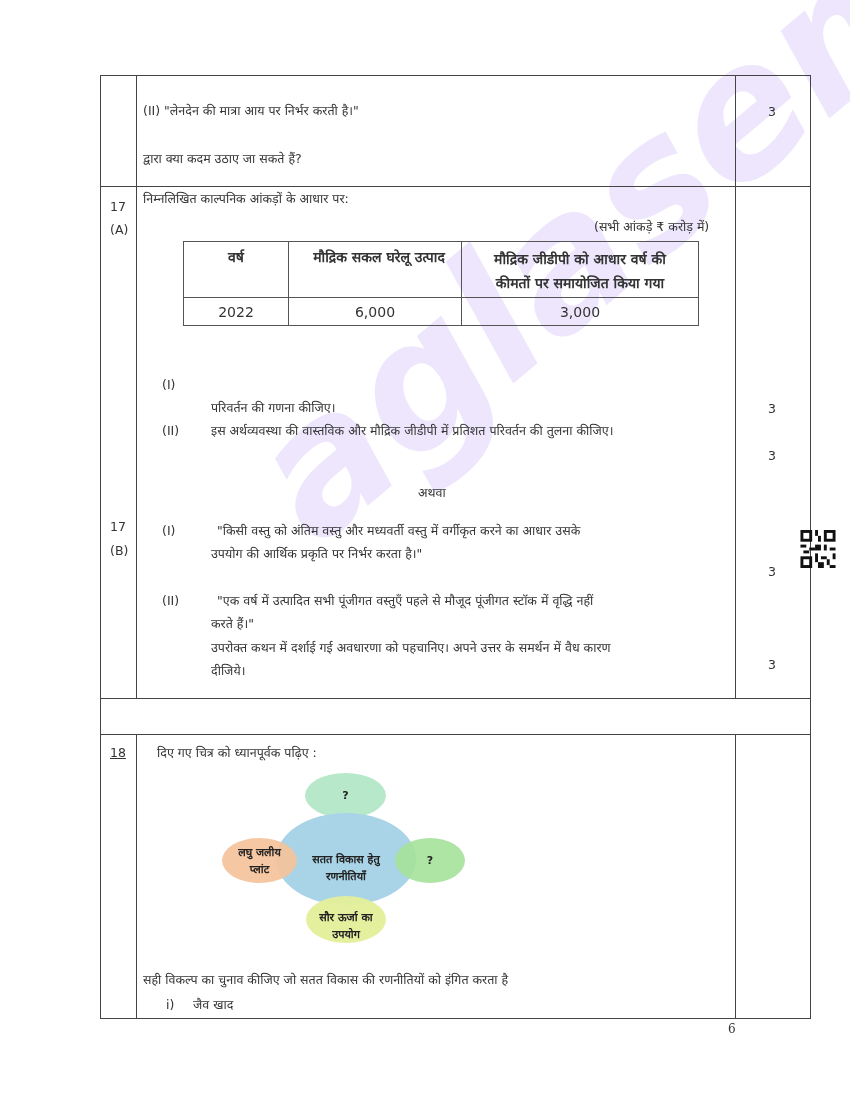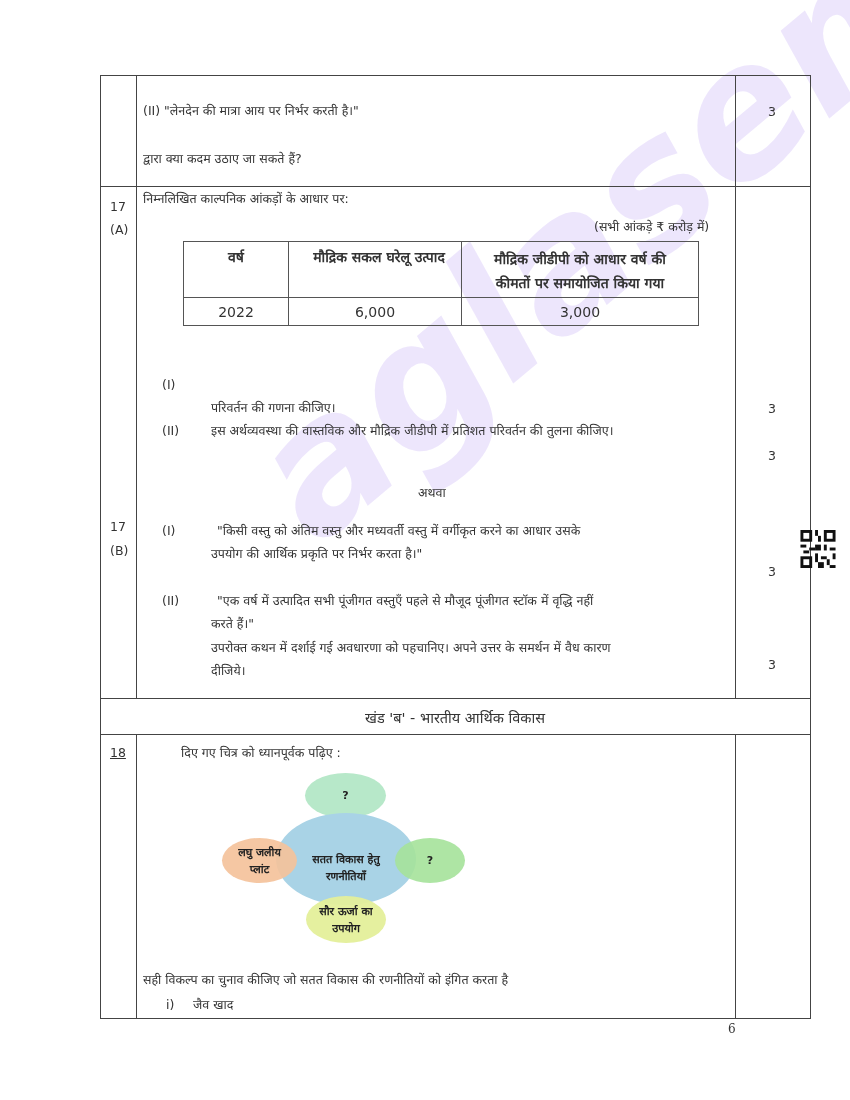"खंड 'ब' - भारतीय आर्थिक" div.t { html: <div>खंड 'ब' - भारतीय आर्थिक विकास</div> -> none }
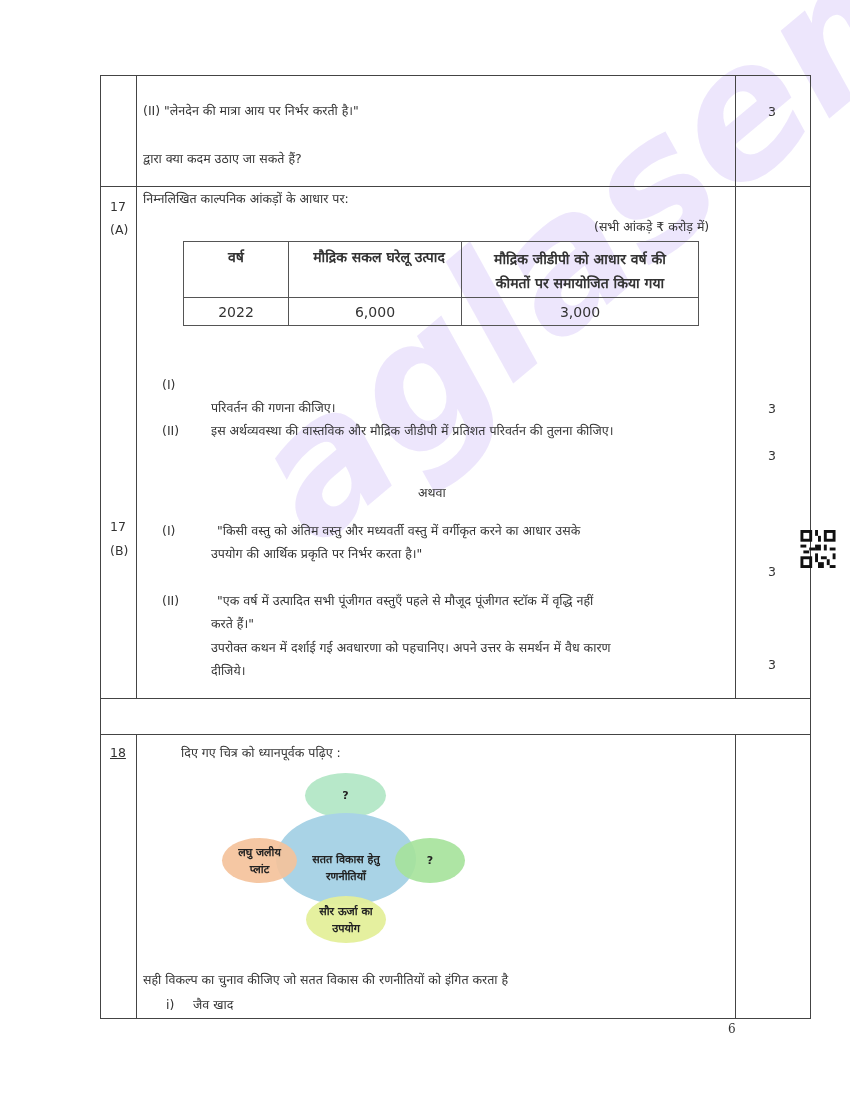"दिए गए चित्र को ध्यानपूर्वक" div.t { margin-left: 24px -> none }
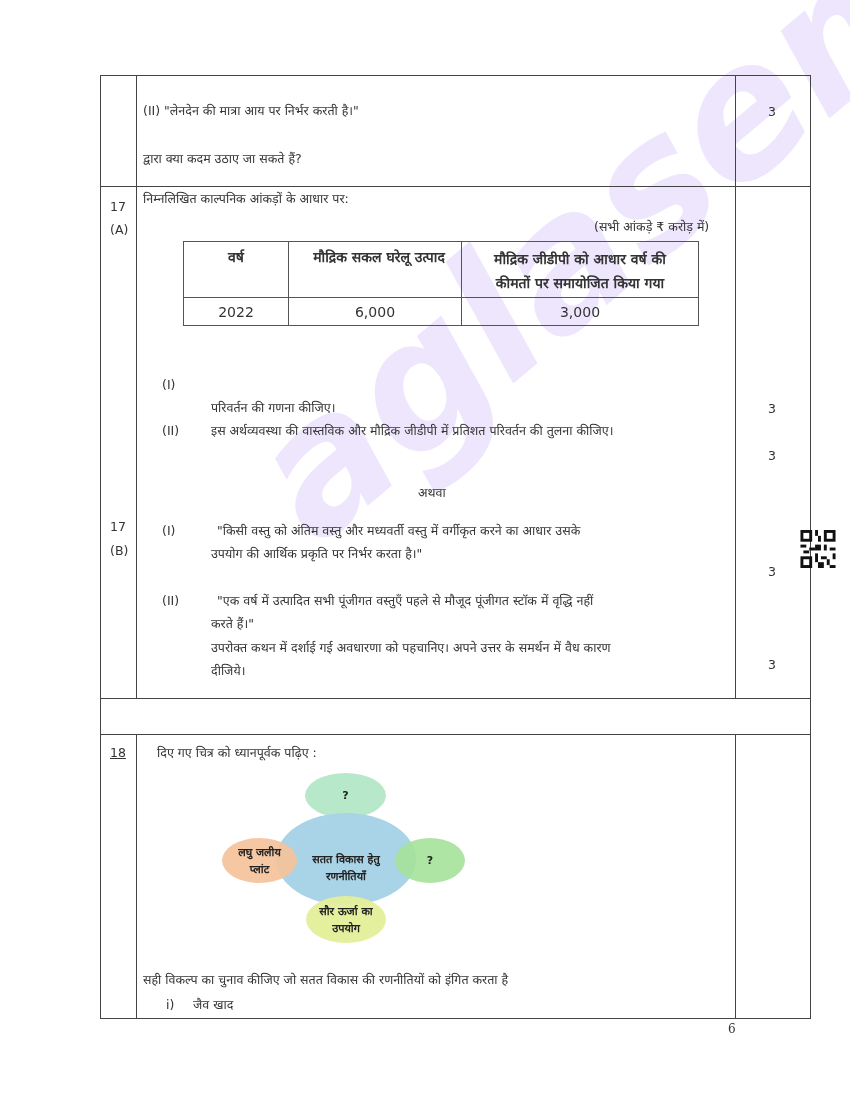"सौर ऊर्जा का उपयोग" div.ell { align-items: none -> flex-end }
